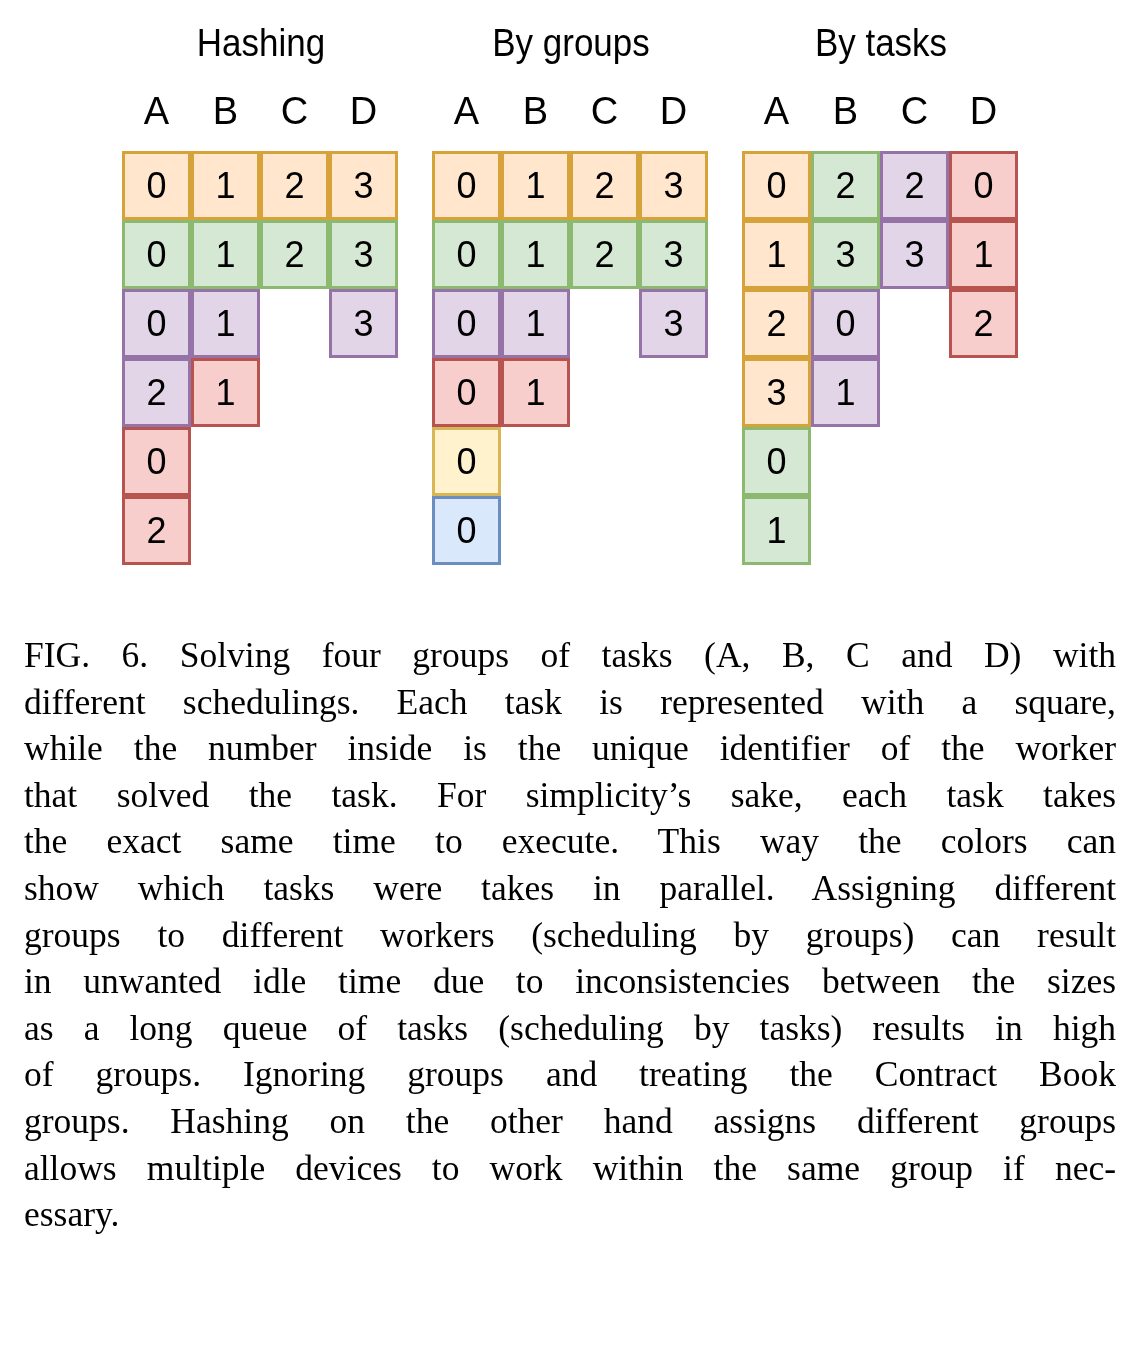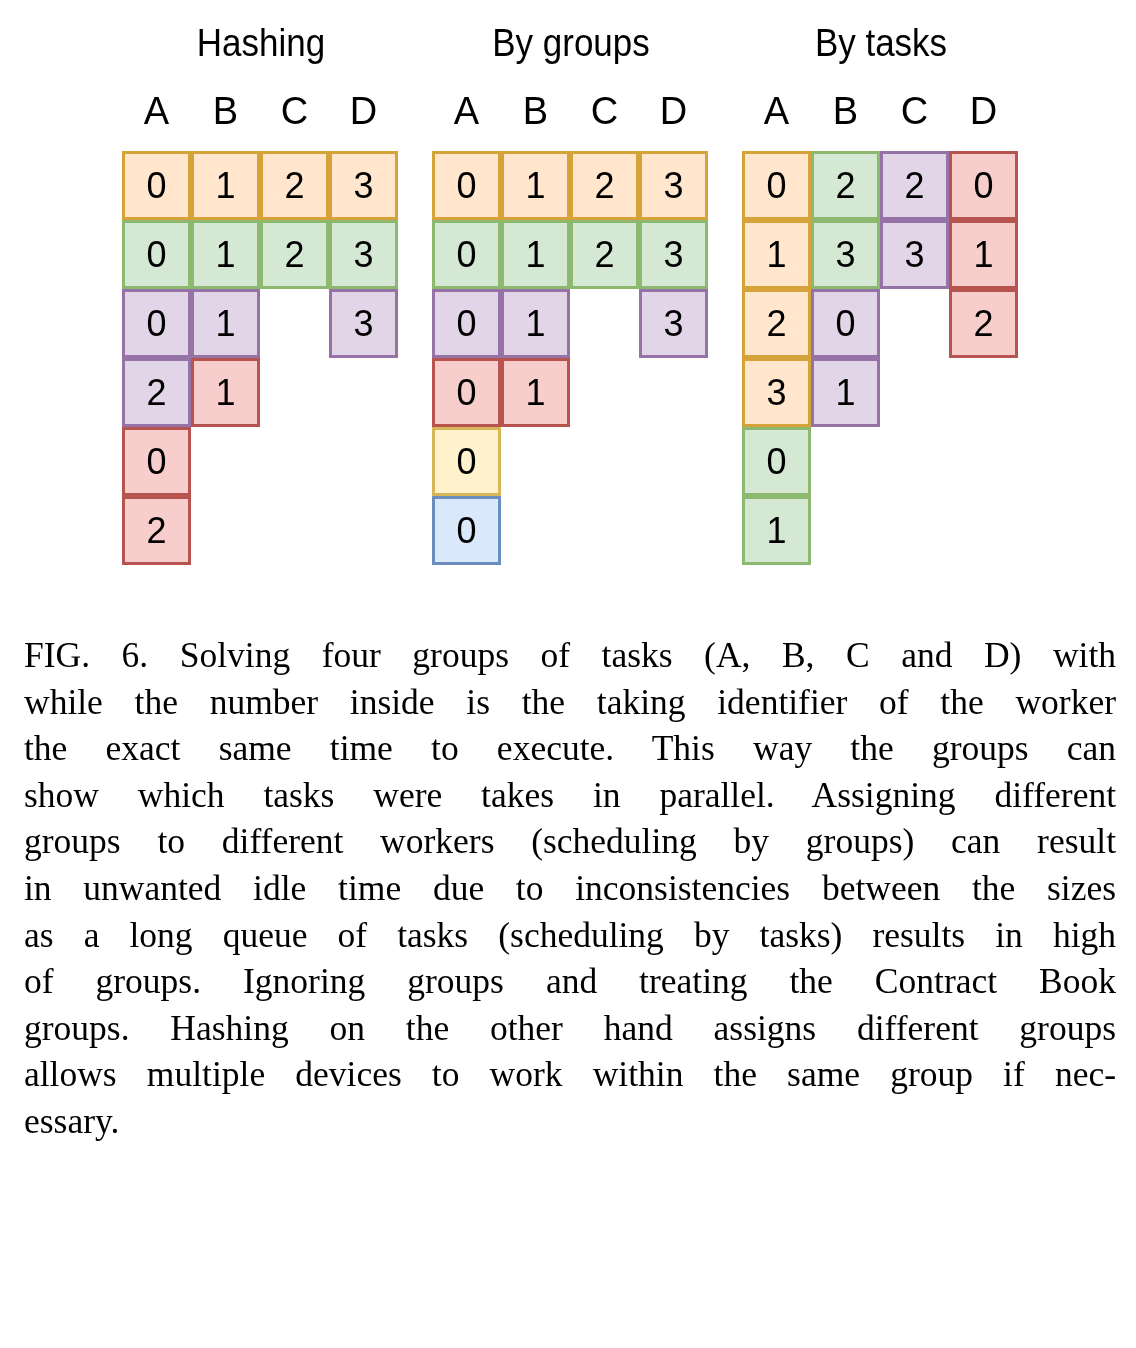"different schedulings. Each task is" span.line { html: none -> <span>different schedulings. Each task is represented with a square,</span> }
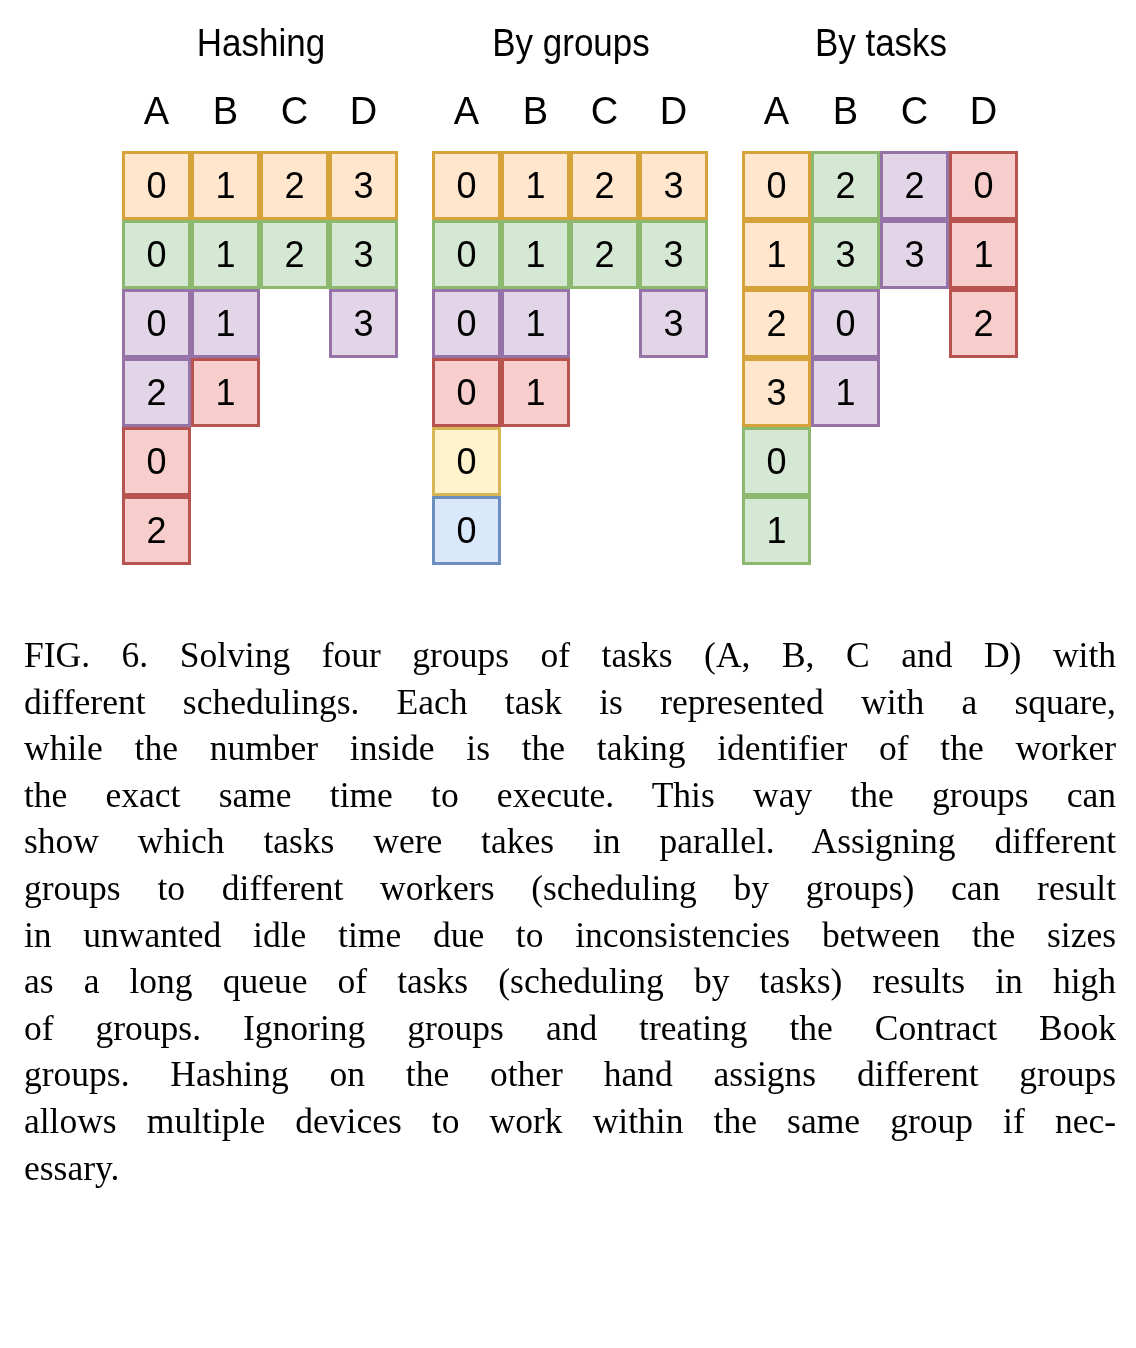"while the number inside is" span.line { text: taking -> unique }
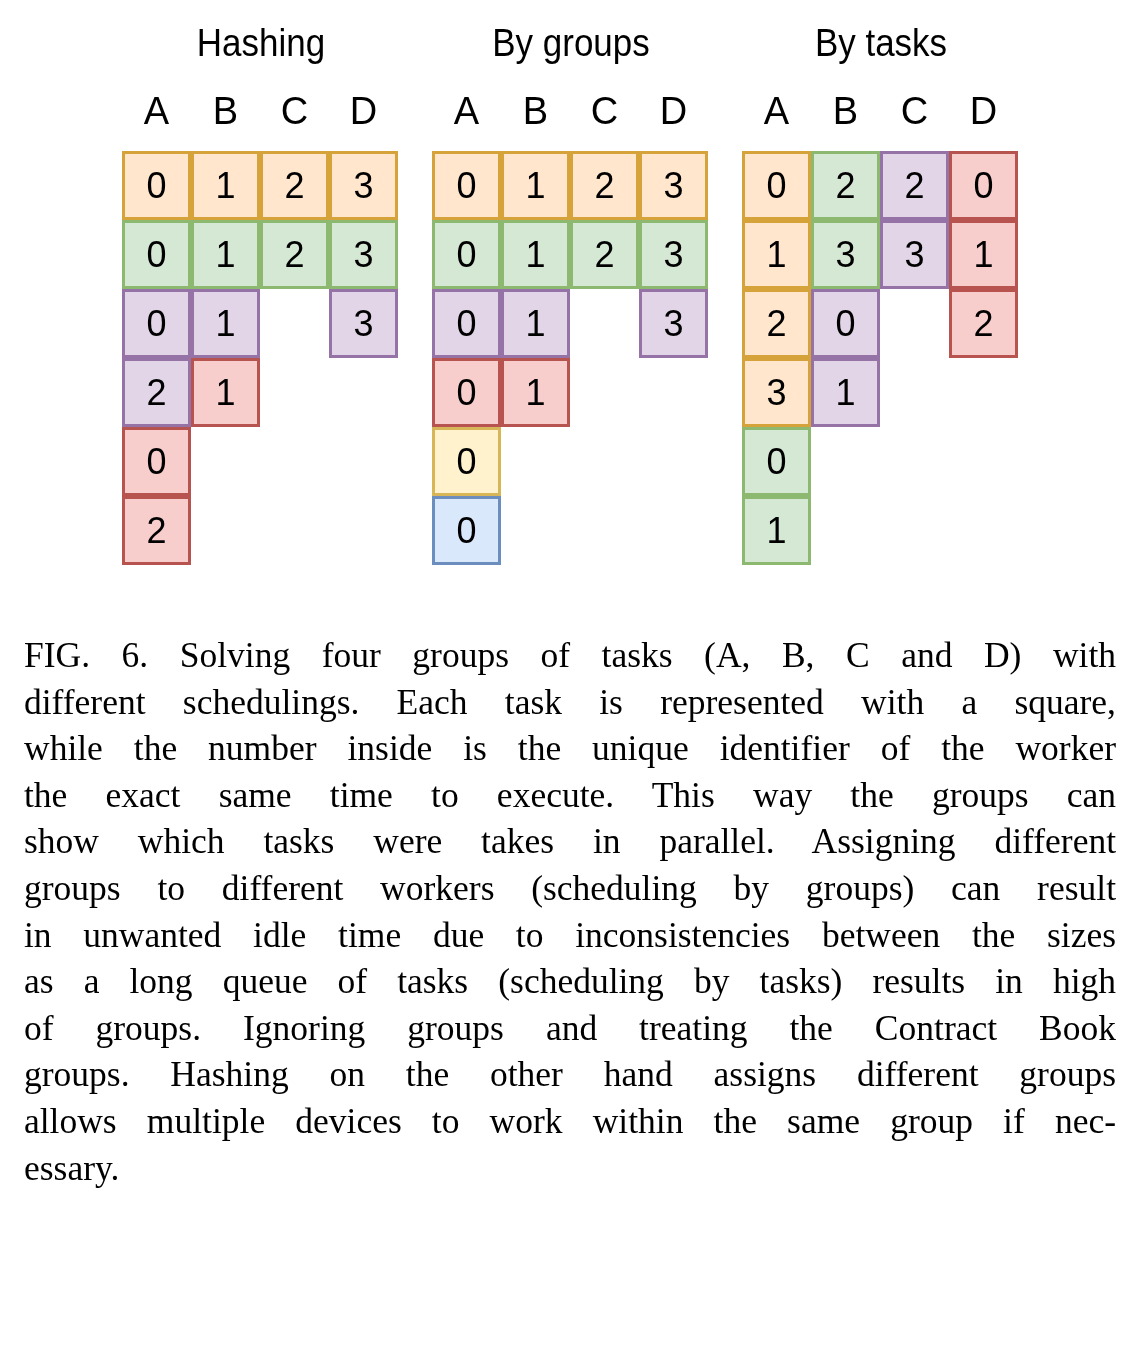"that solved the task. For" span.line { html: none -> <span>that solved the task. For simplicity’s sake, each task takes</span> }
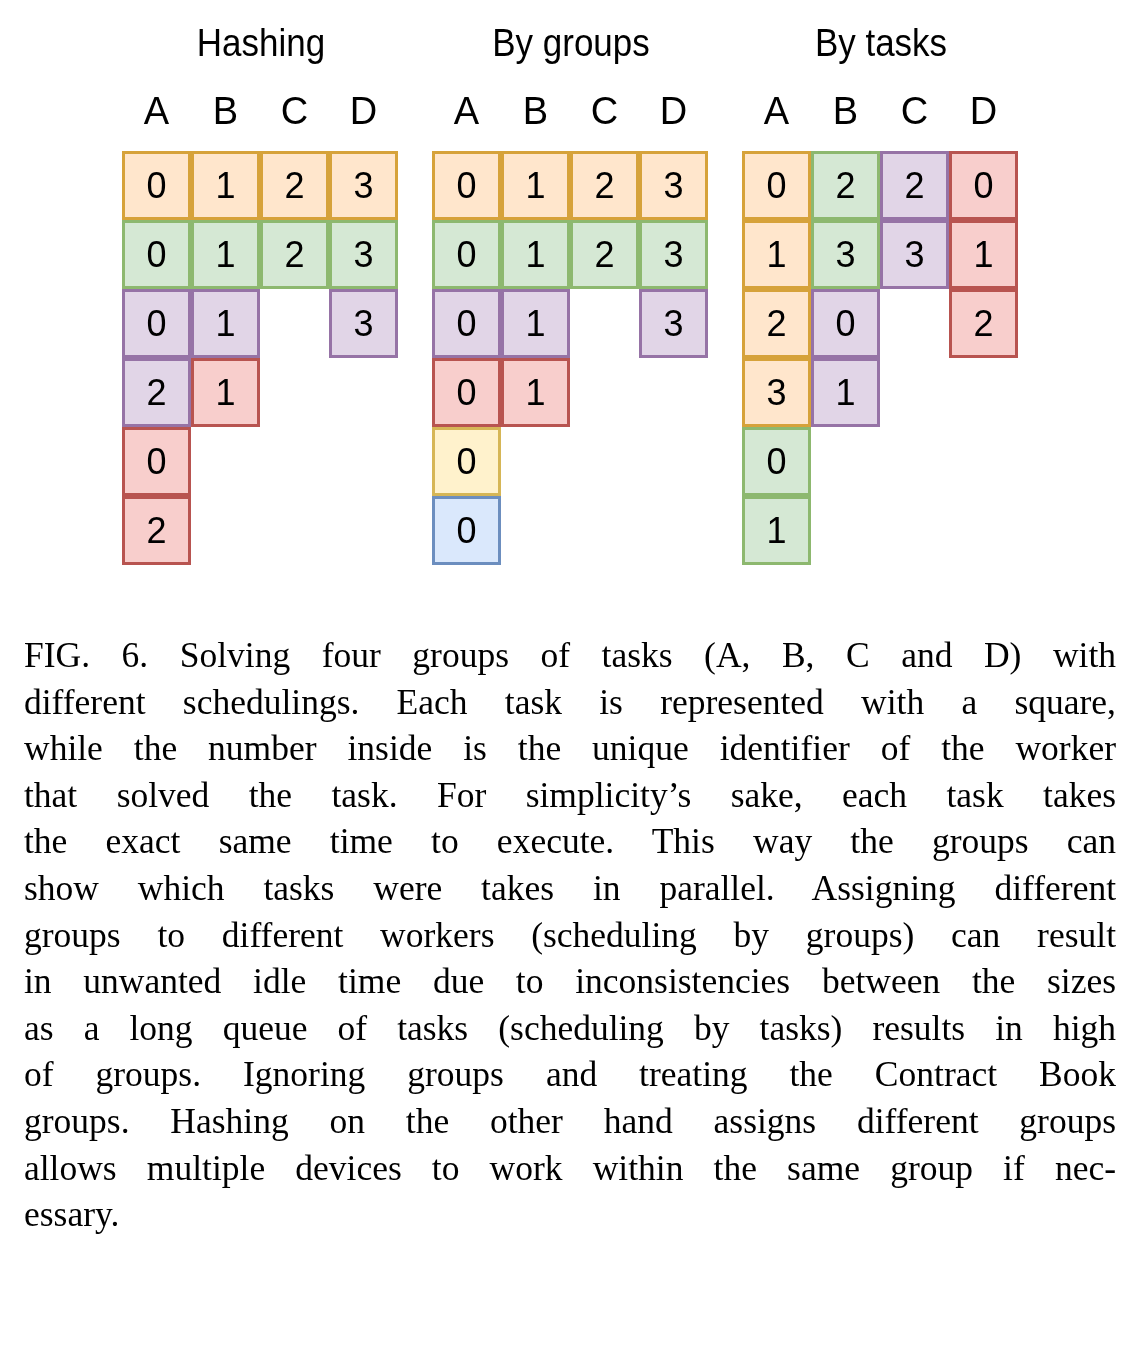"the exact same time to" span.line { text: groups -> colors }
